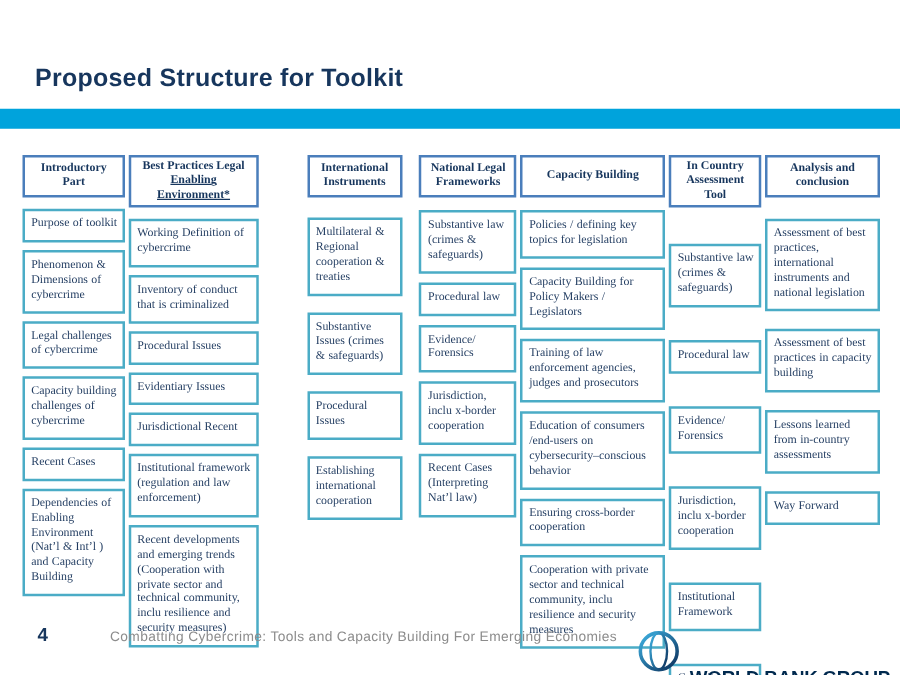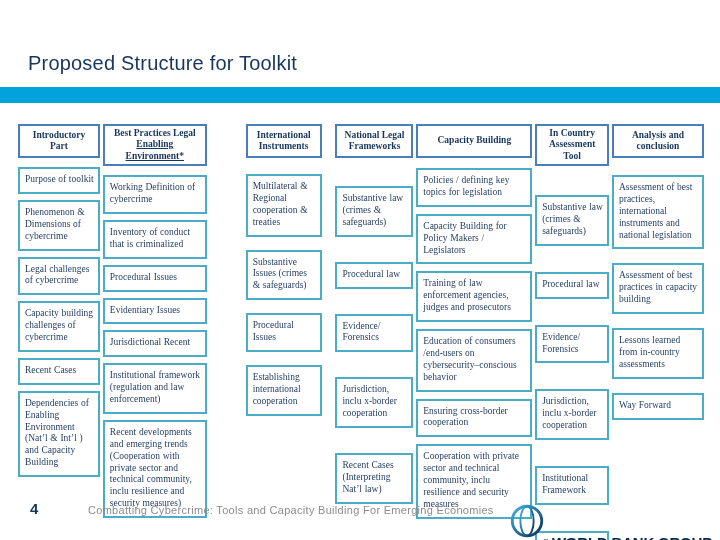"Proposed Structure for Toolkit" .title { font-weight: normal -> bold }
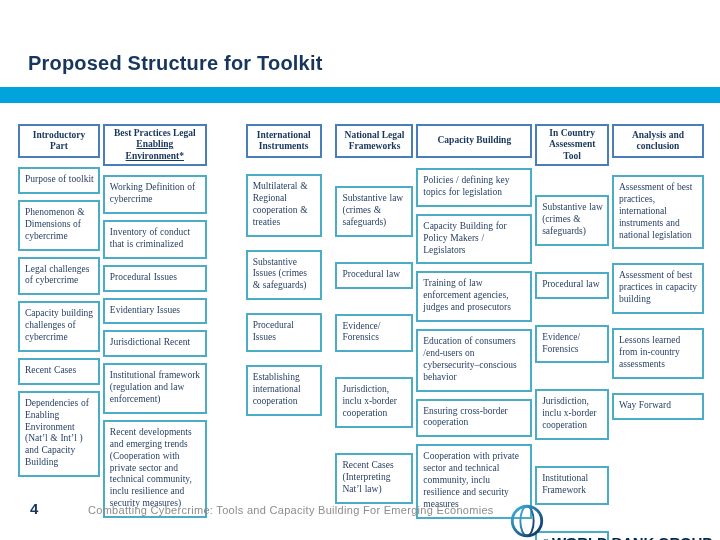"National Legal Frameworks" .col-3 { row-gap: 25px -> 7px }
